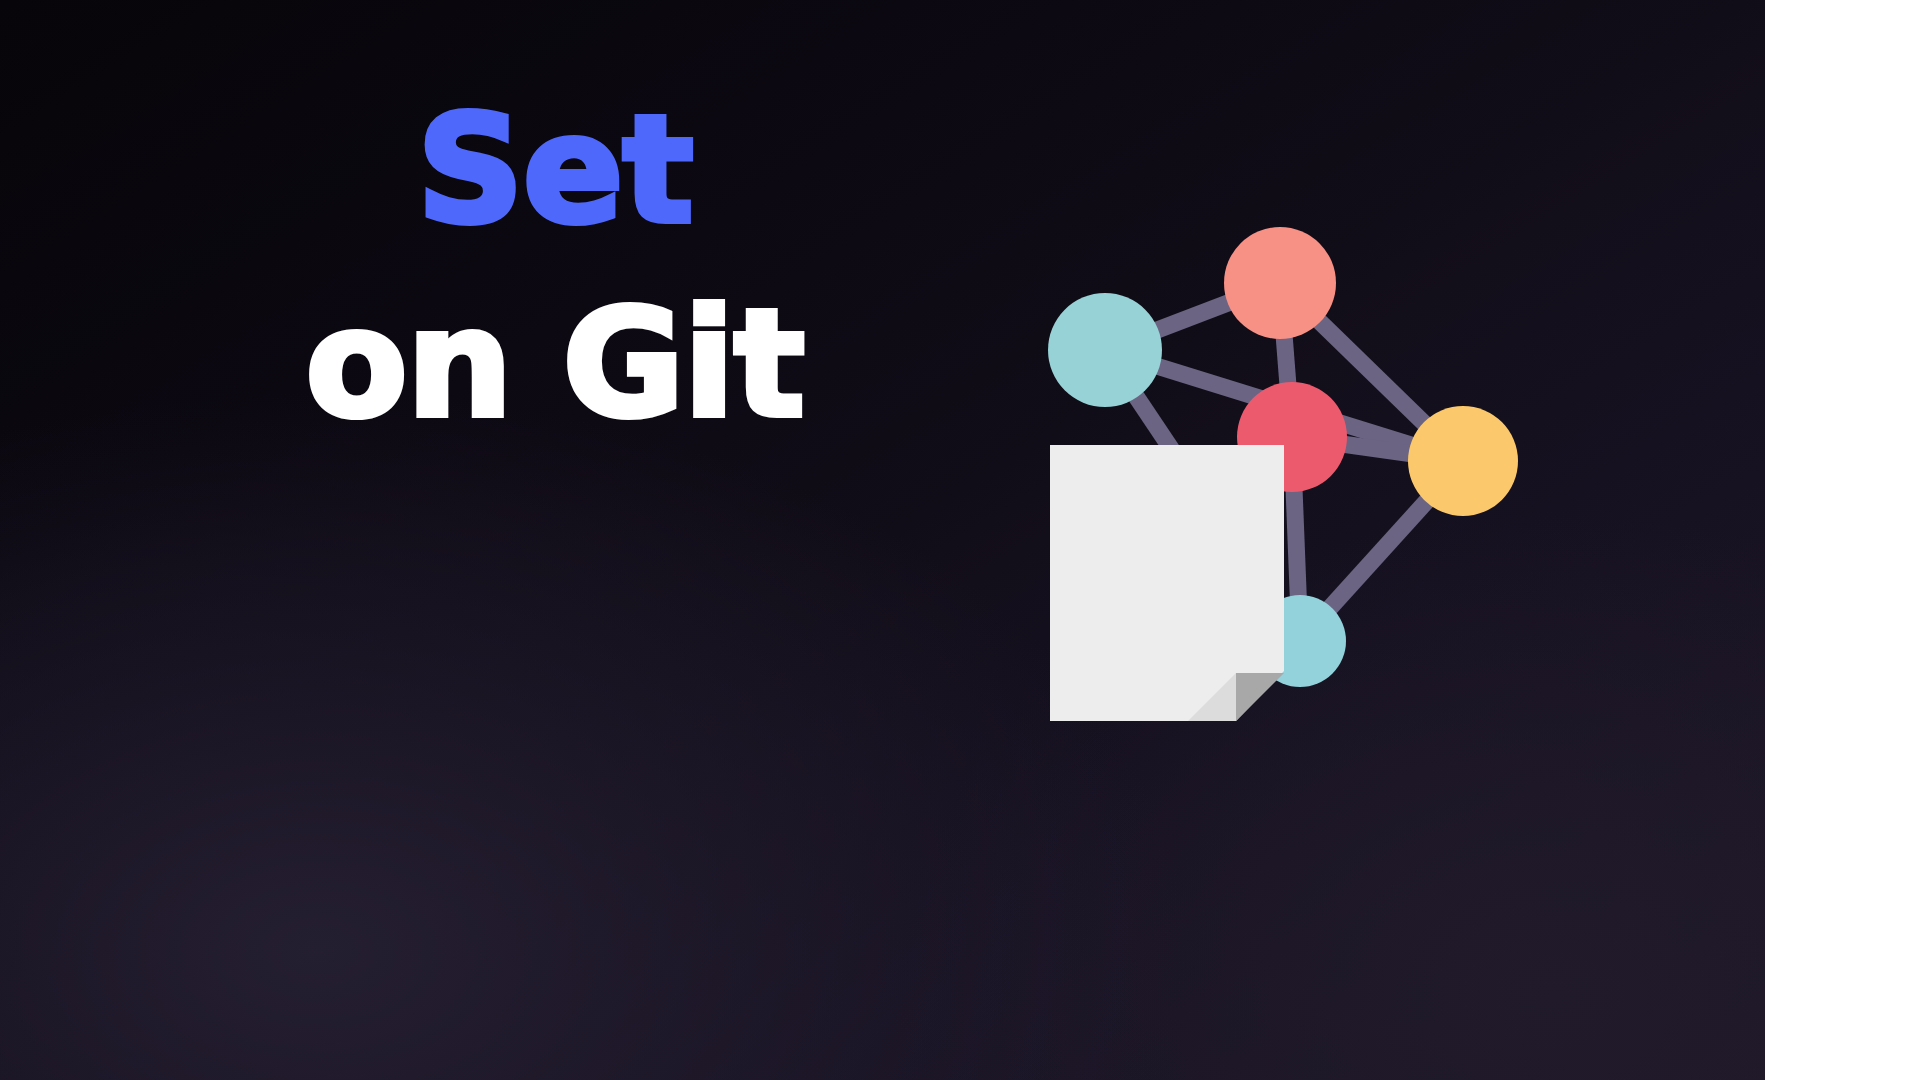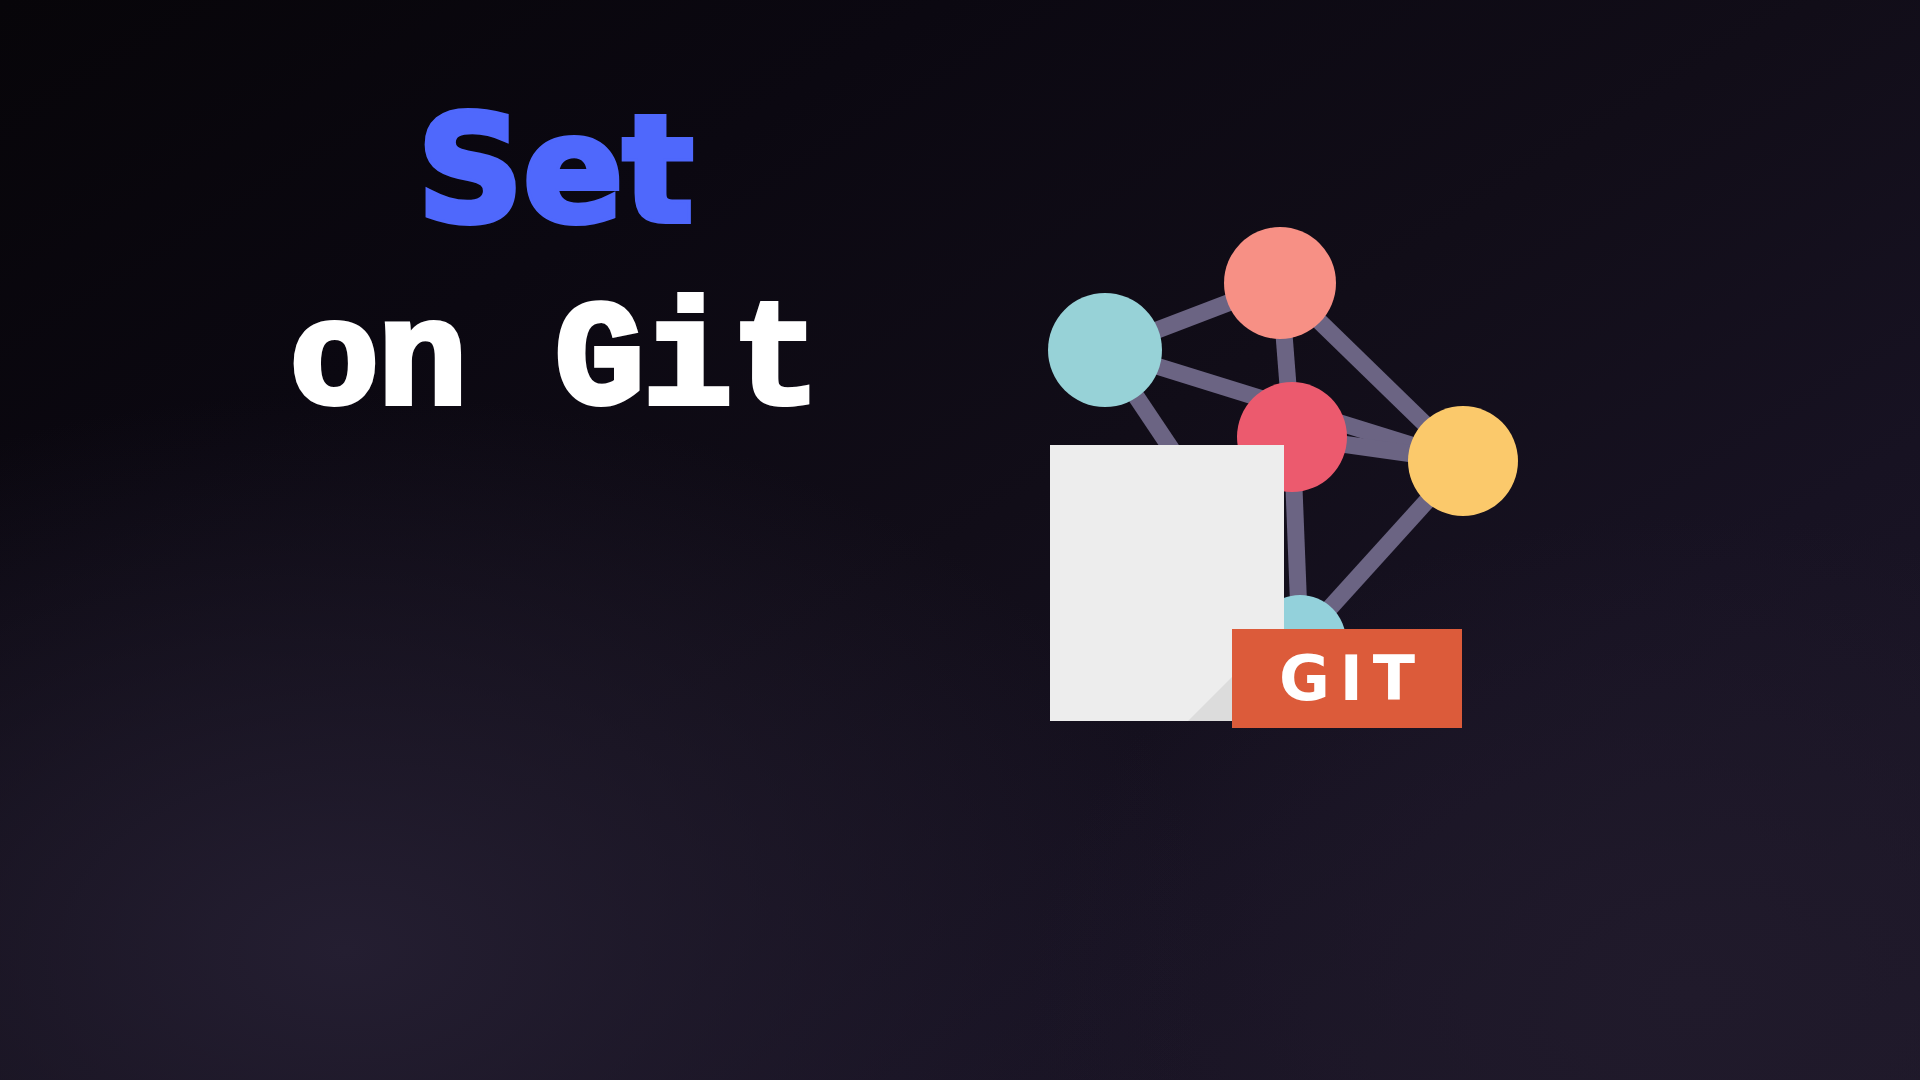"Set" #canvas { width: 1920px -> 1765px }
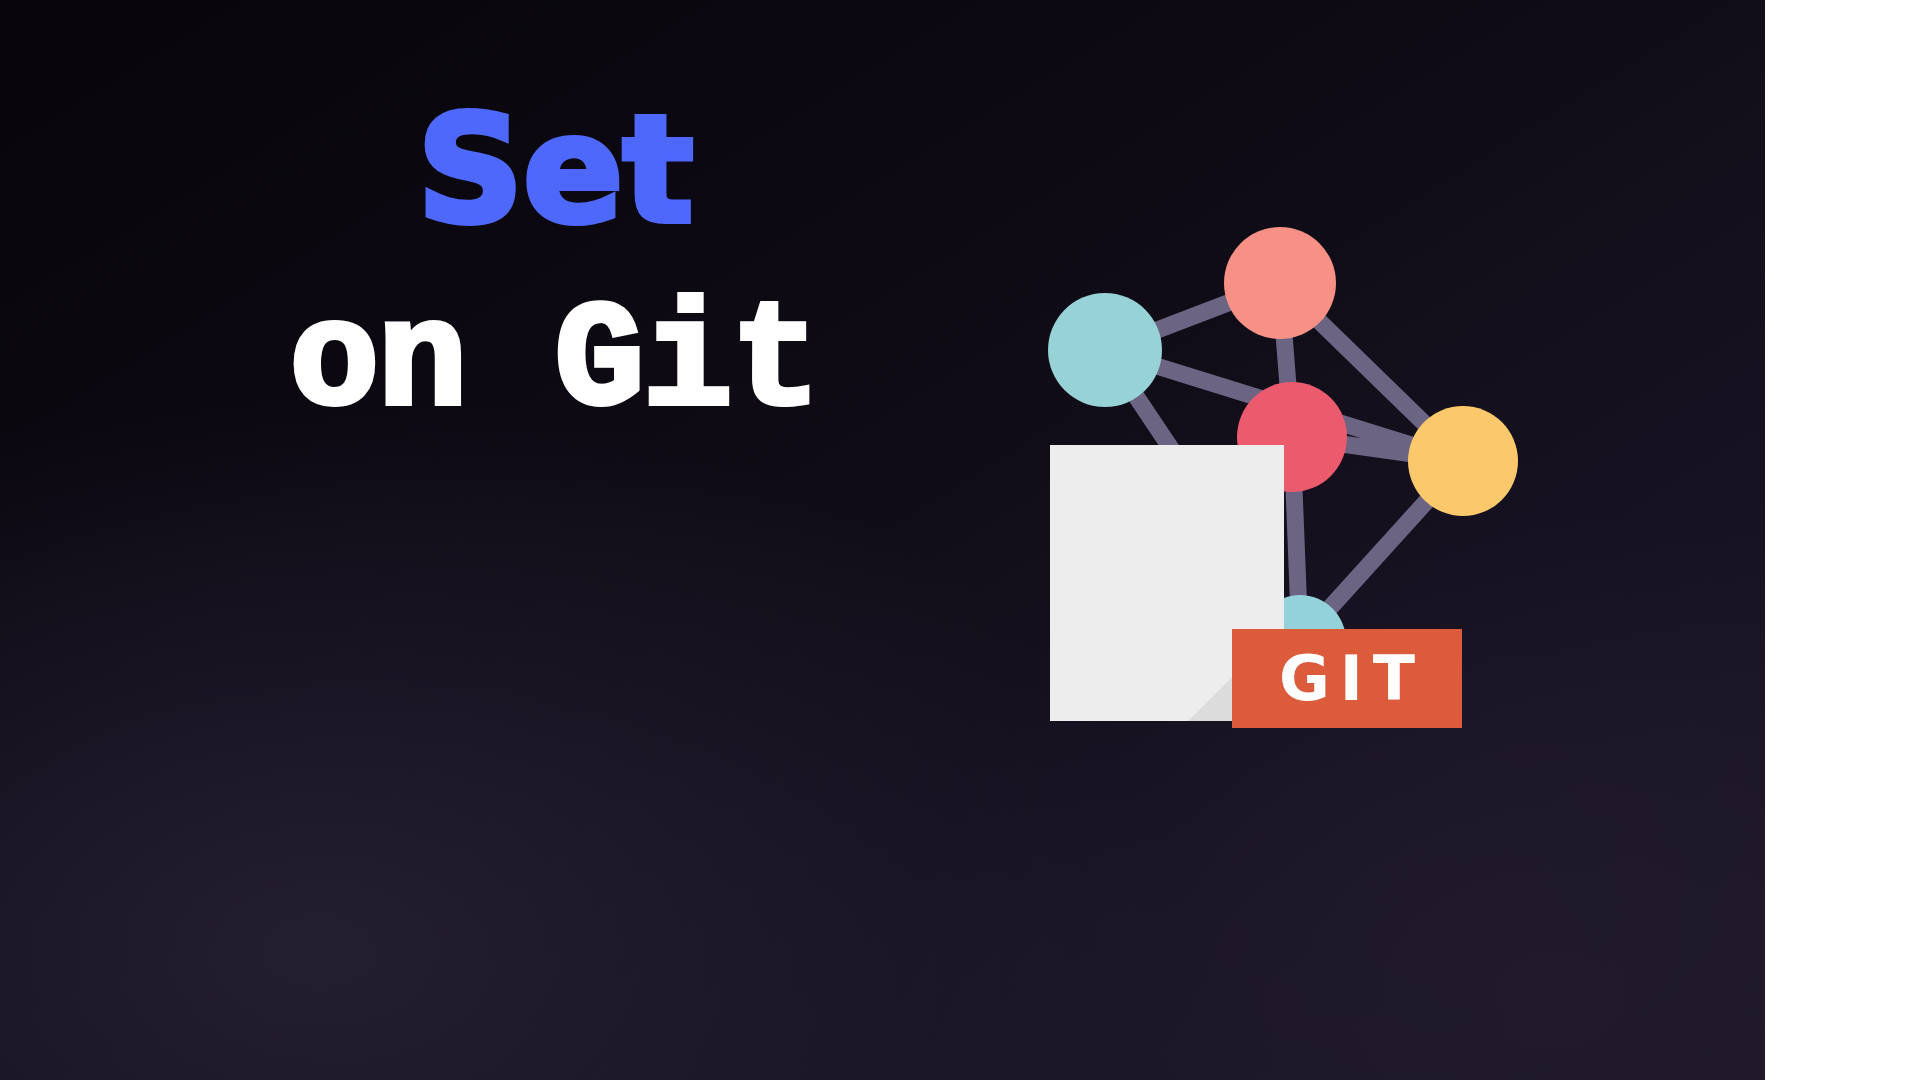"on Git" .hl-line:last-child { font-family: Liberation Mono, monospace -> none }
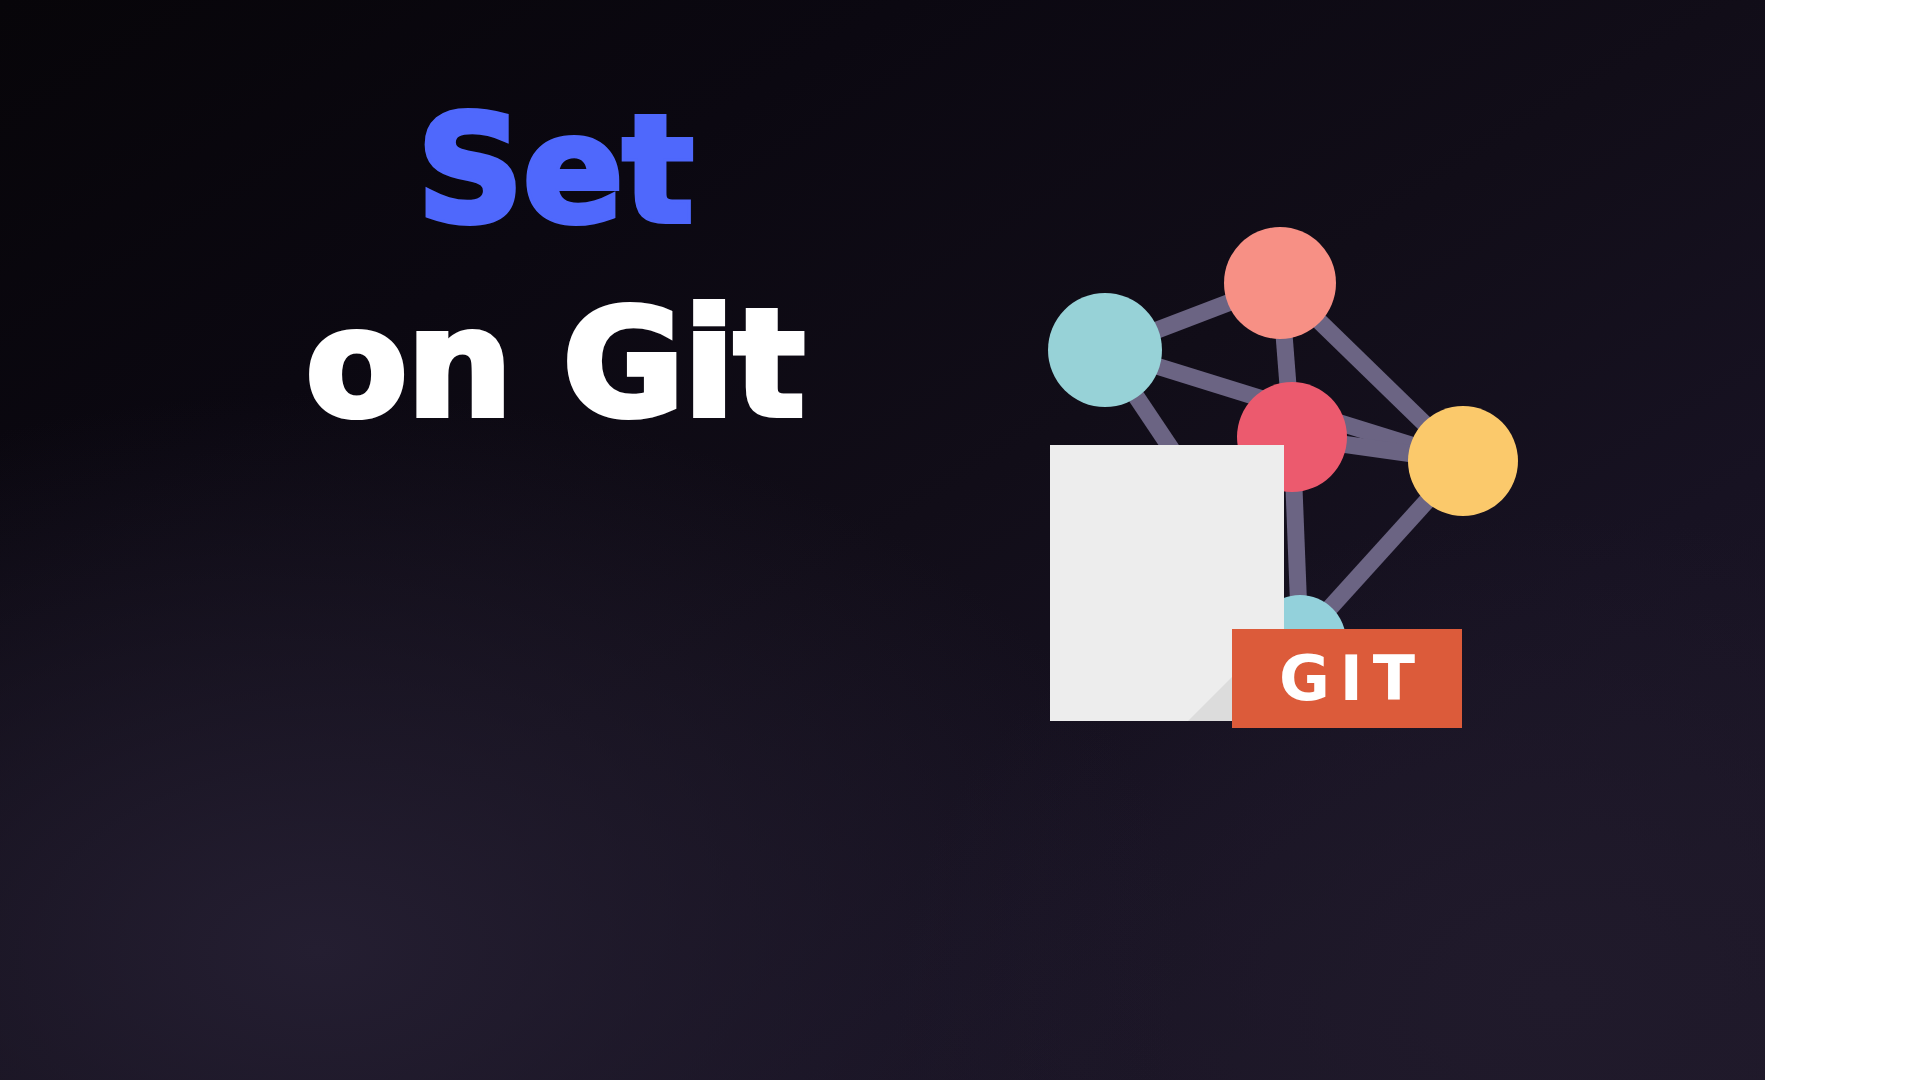"GIT" div { html: <div> <span>GIT</span> </div> -> none }
